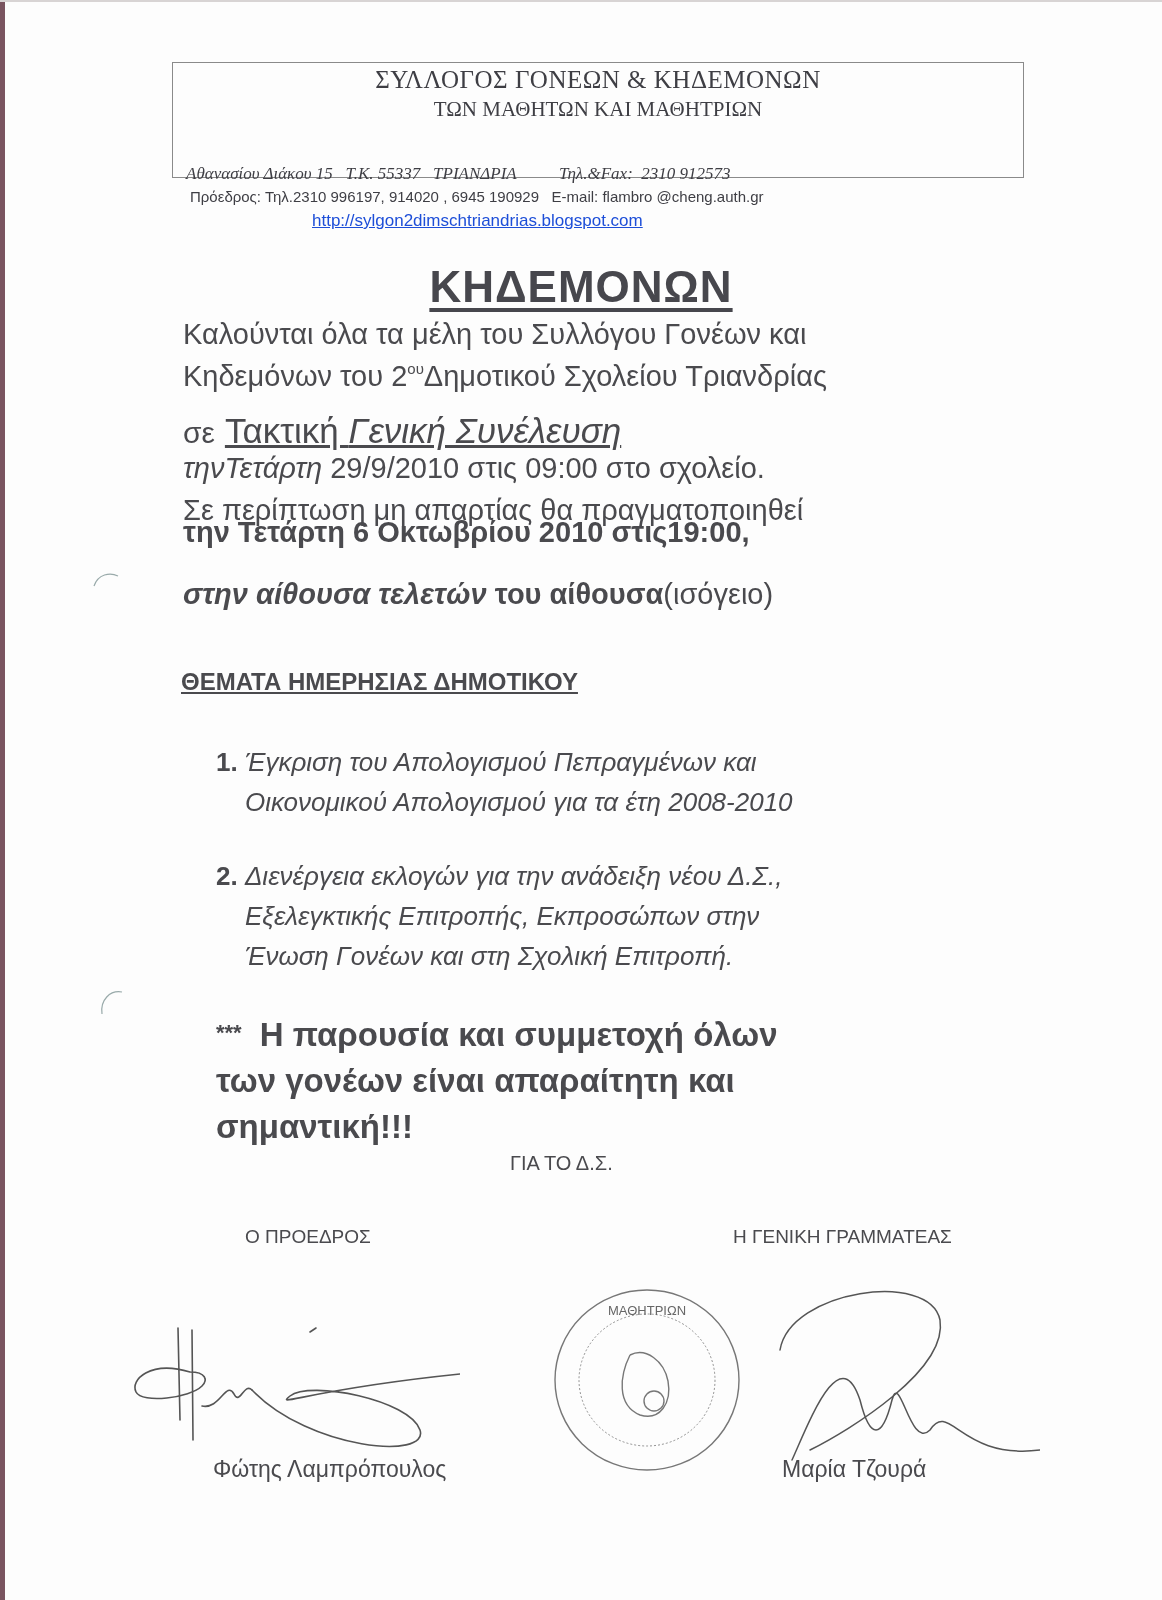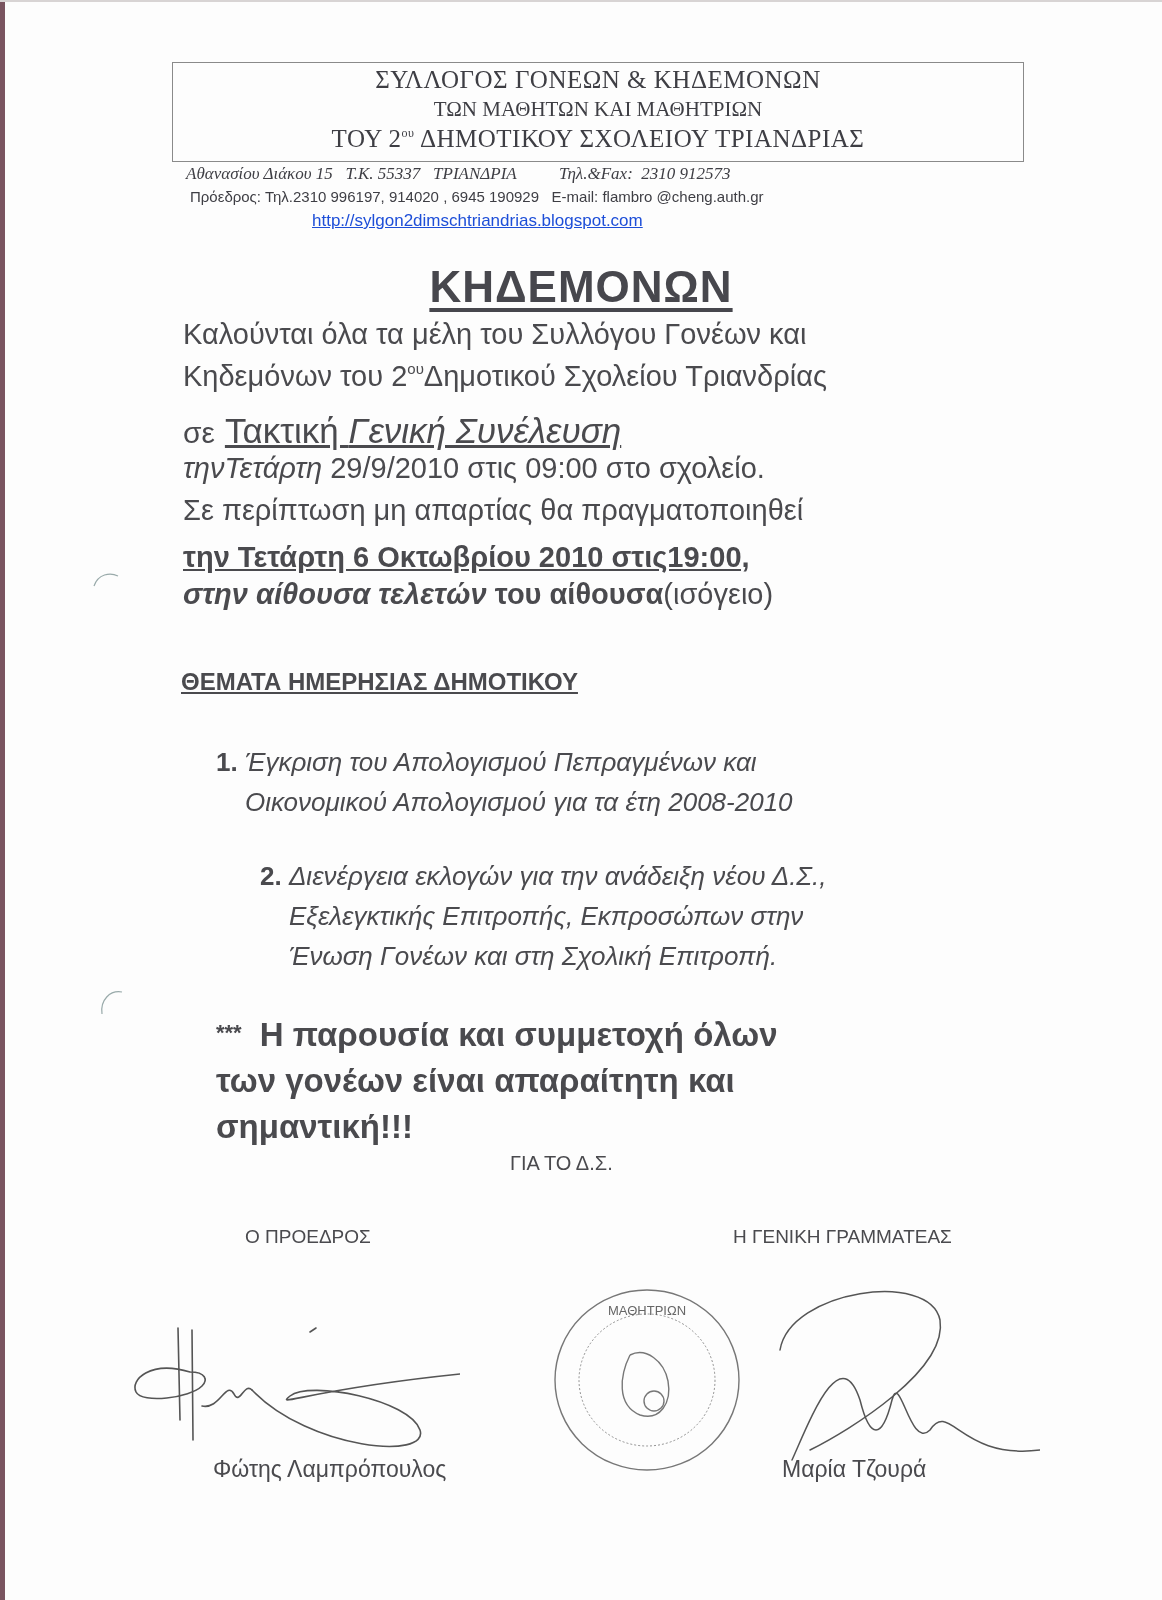"ΣΥΛΛΟΓΟΣ ΓΟΝΕΩΝ & ΚΗΔΕΜΟΝΩΝ" .header-box { height: 100px -> 116px }
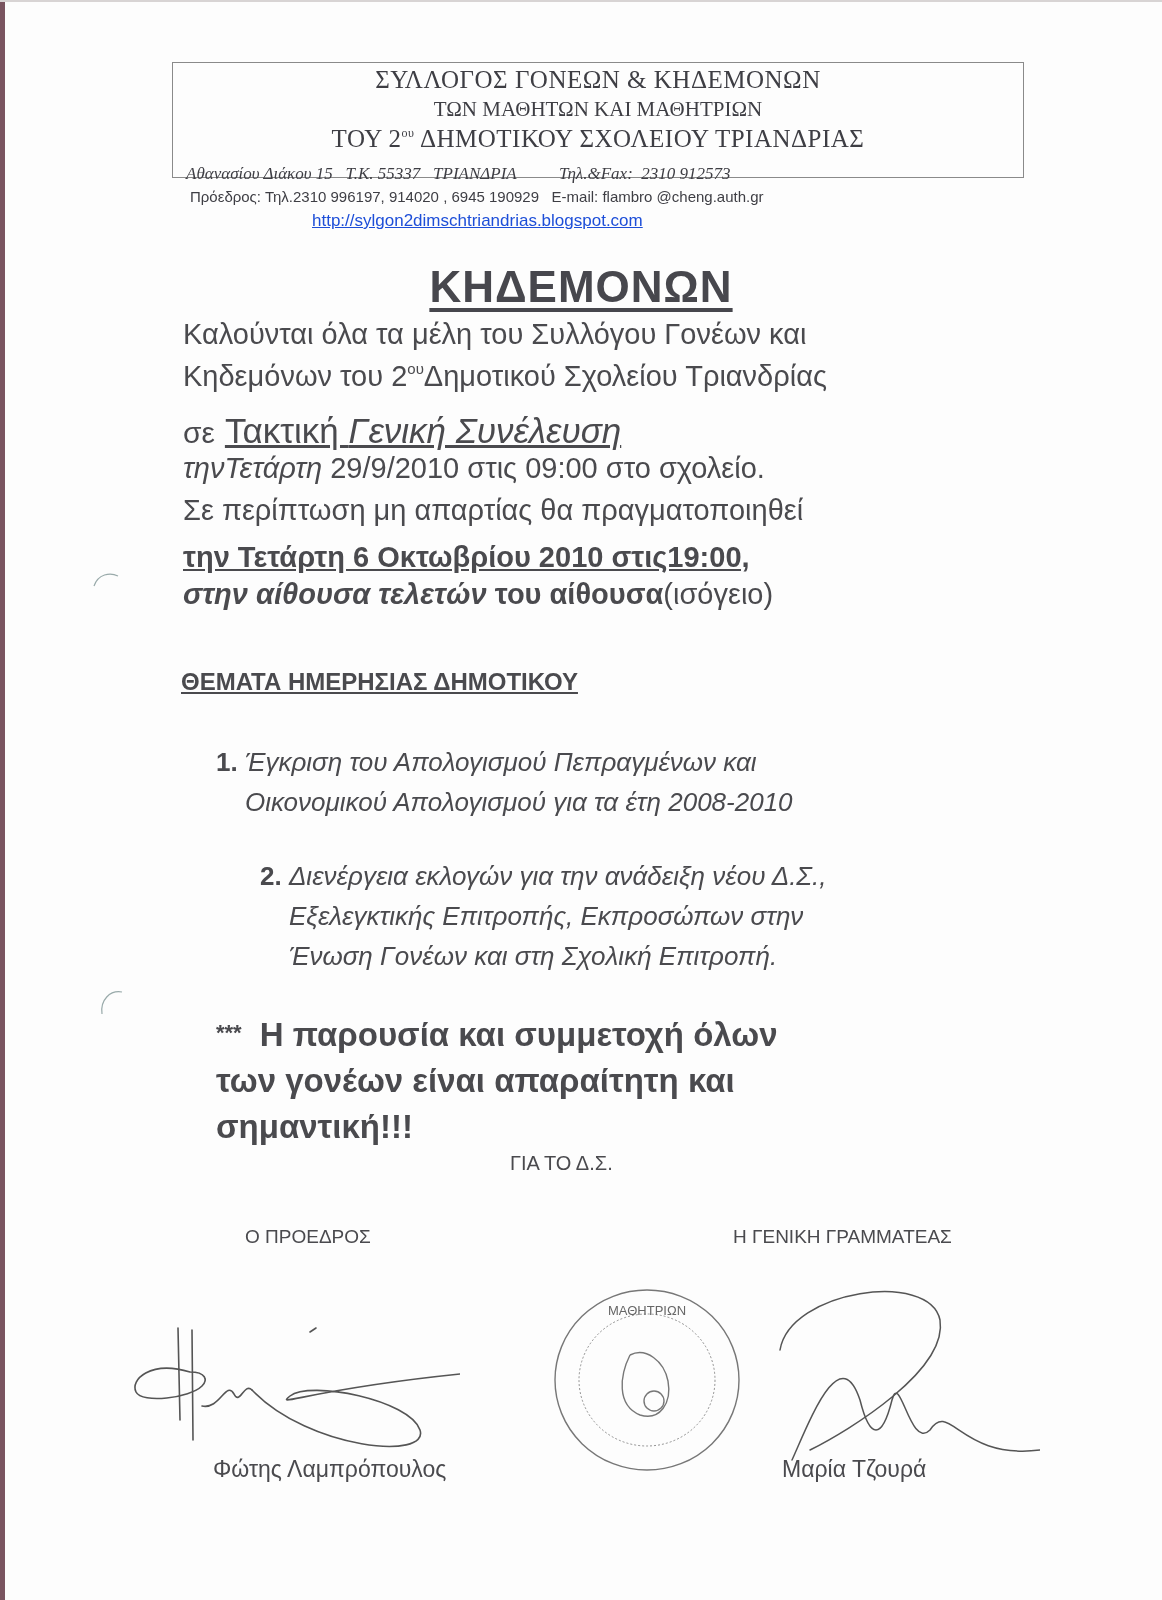"ΤΟΥ 2ου ΔΗΜΟΤΙΚΟΥ ΣΧΟΛΕΙΟΥ ΤΡΙΑΝΔΡΙΑΣ" div.l3 { html: <div><span>ΤΟΥ 2</span><span>ου</span><span> ΔΗΜΟΤΙΚΟΥ ΣΧΟΛΕΙΟΥ ΤΡΙΑΝΔΡΙΑΣ</span></div> -> none }
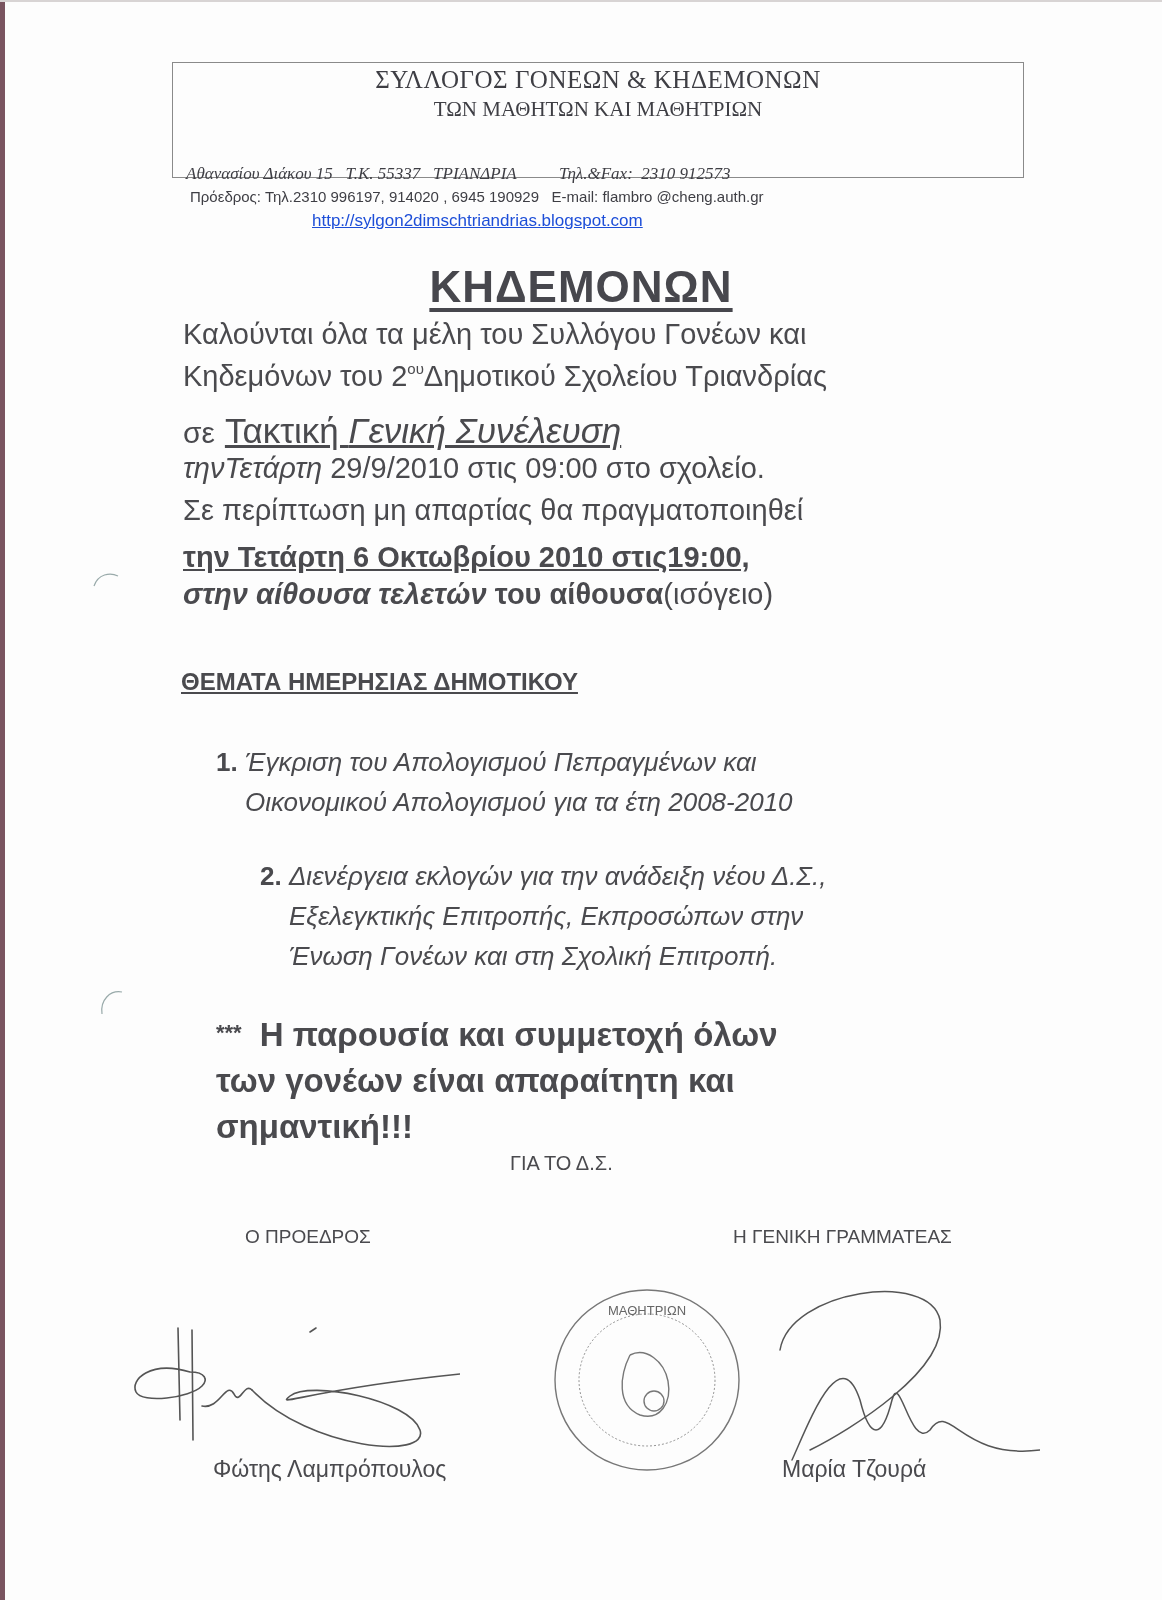"την Τετάρτη 6 Οκτωβρίου 2010" .b6 { text-decoration: underline -> none; top: 541px -> 516px }
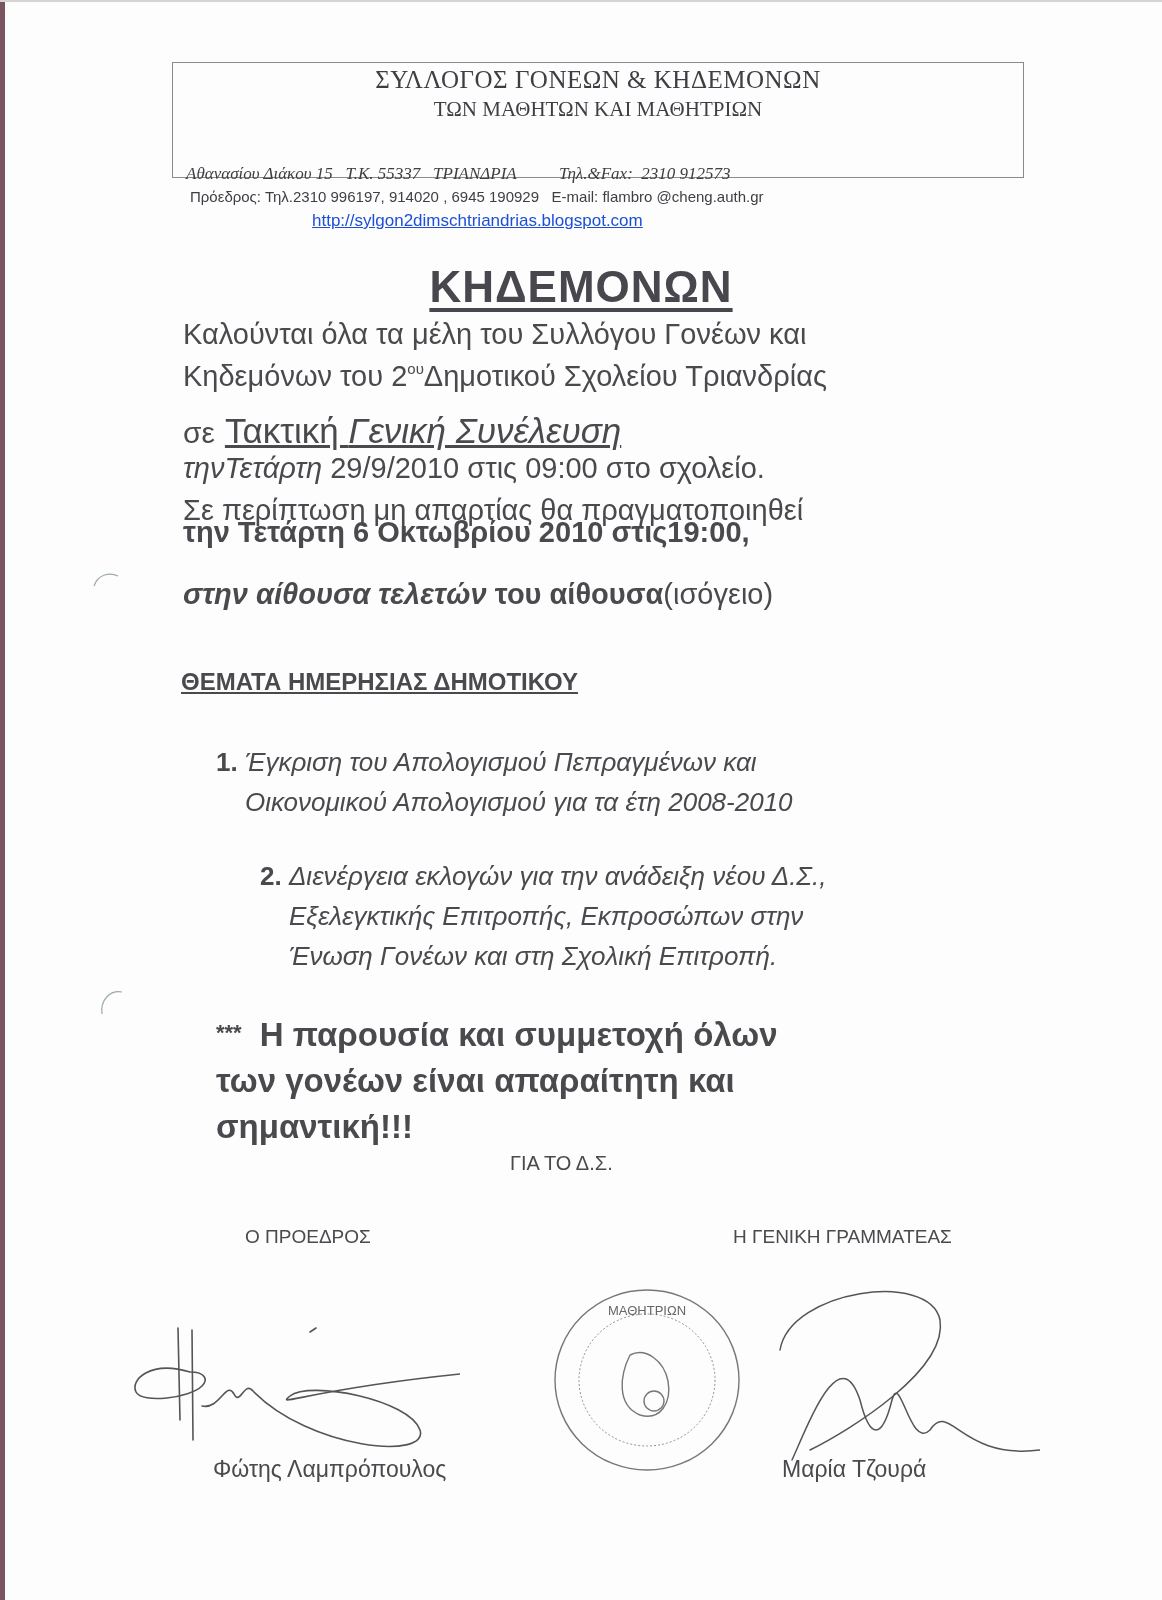"2. Διενέργεια εκλογών για την" .a2 { margin-left: 44px -> none }
